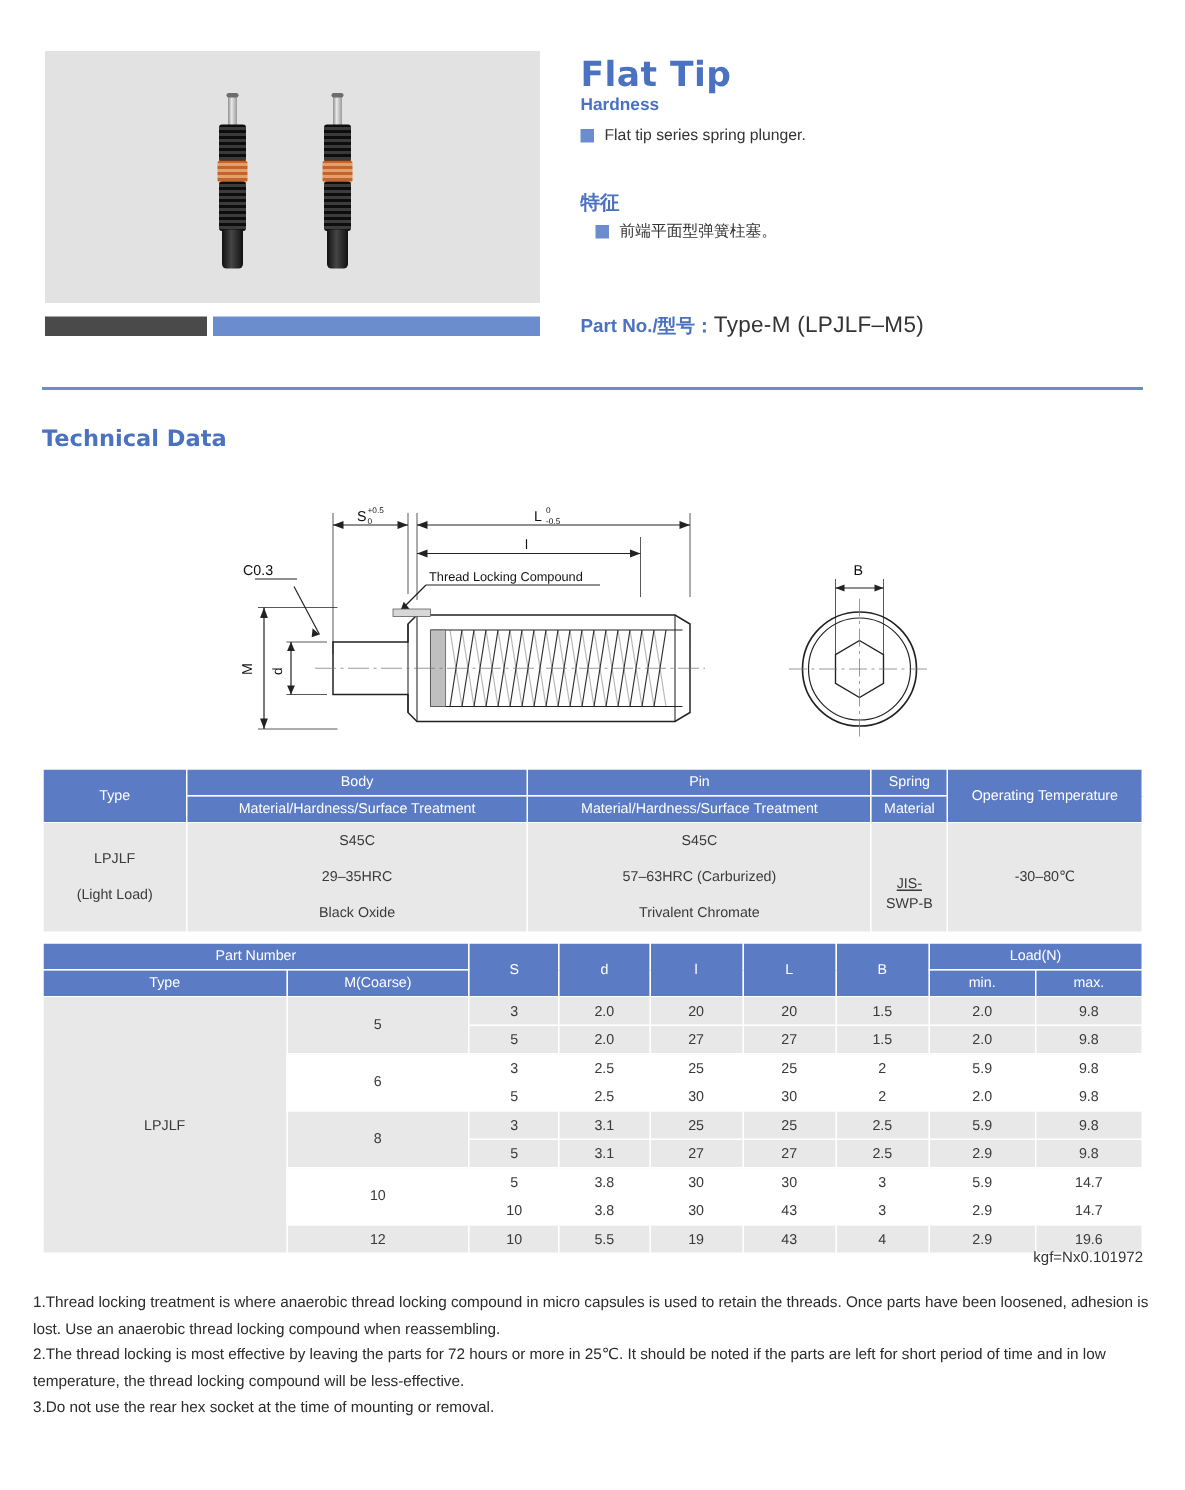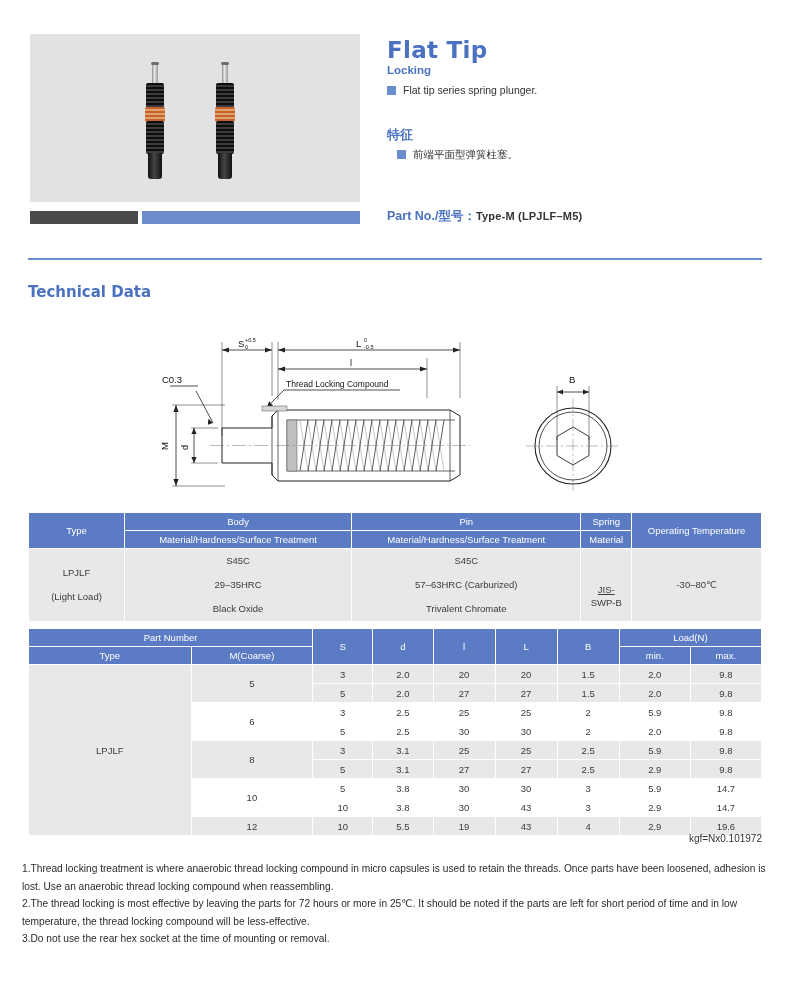"Locking" div.sub-h { text: Locking -> Hardness }
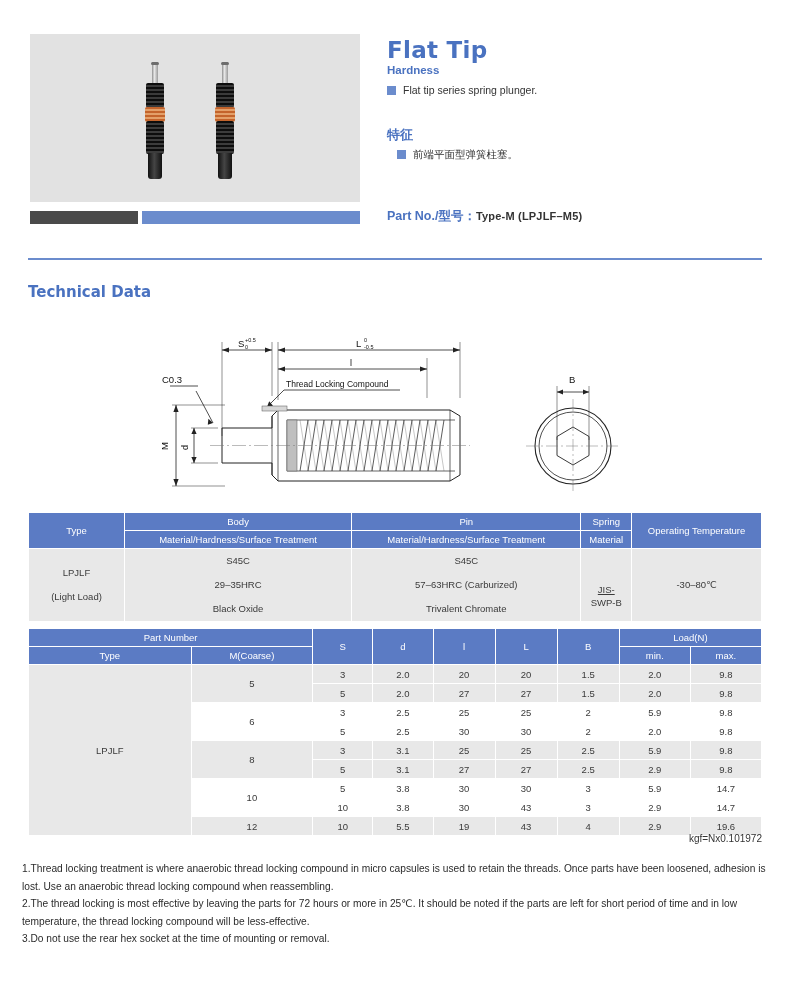"Type-M (LPJLF–M5)" .partno span.val { font-size: 11px -> 15px; font-weight: bold -> normal }
